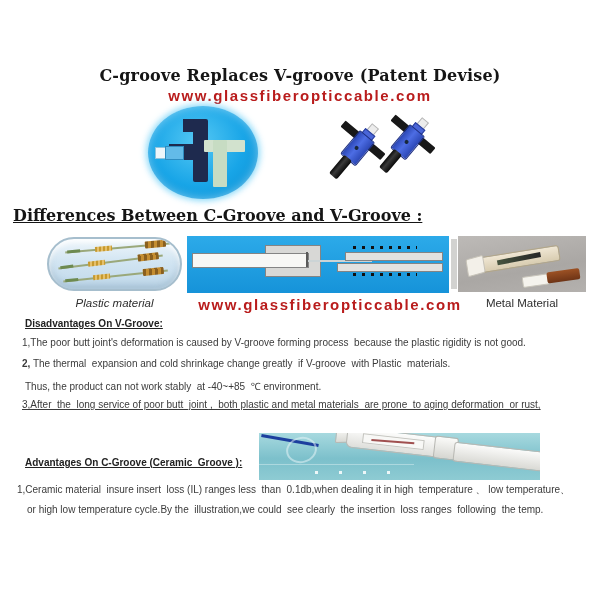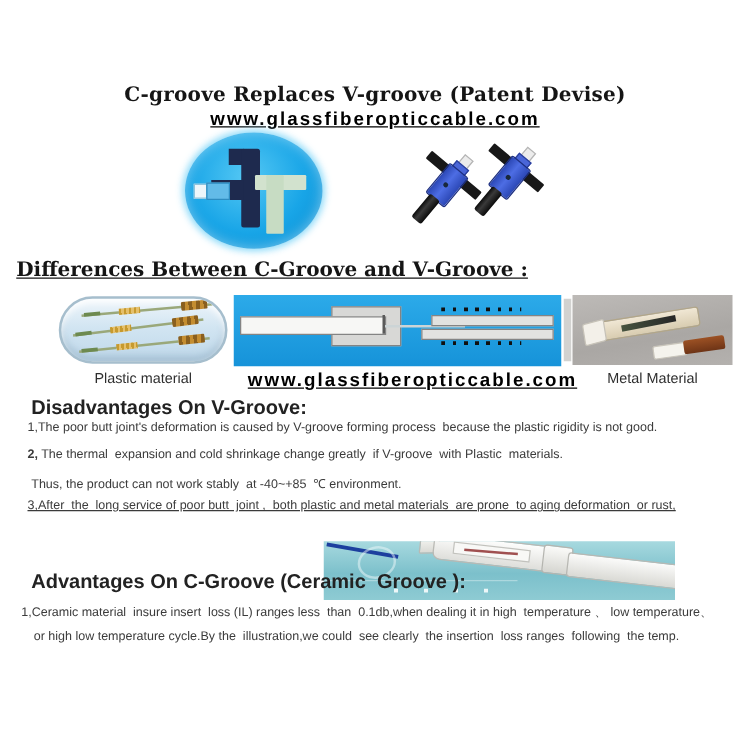"www.glassfiberopticcable.com" .wm { color: #000000 -> #b91c1c; text-decoration: underline -> none }
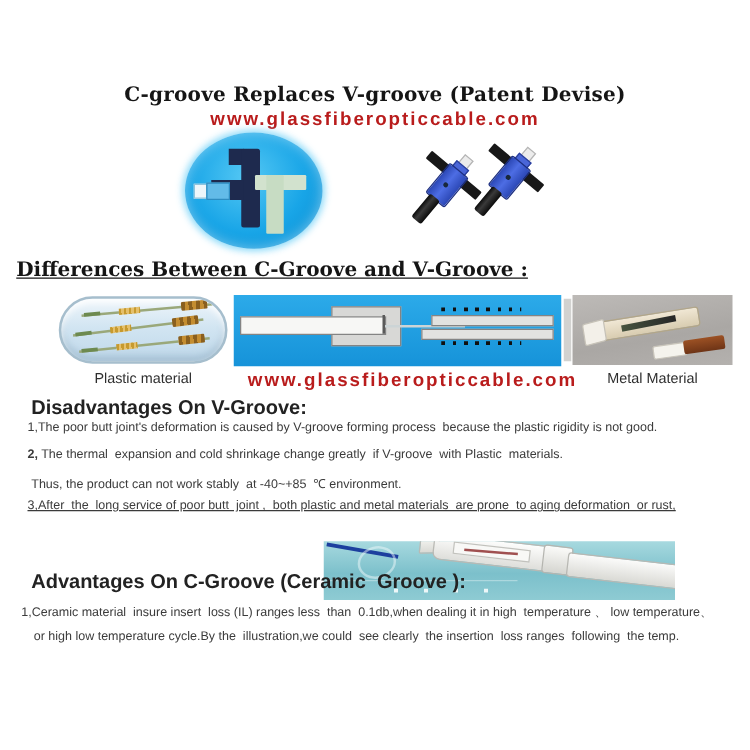"Plastic material" .plastic-label { font-style: none -> italic }
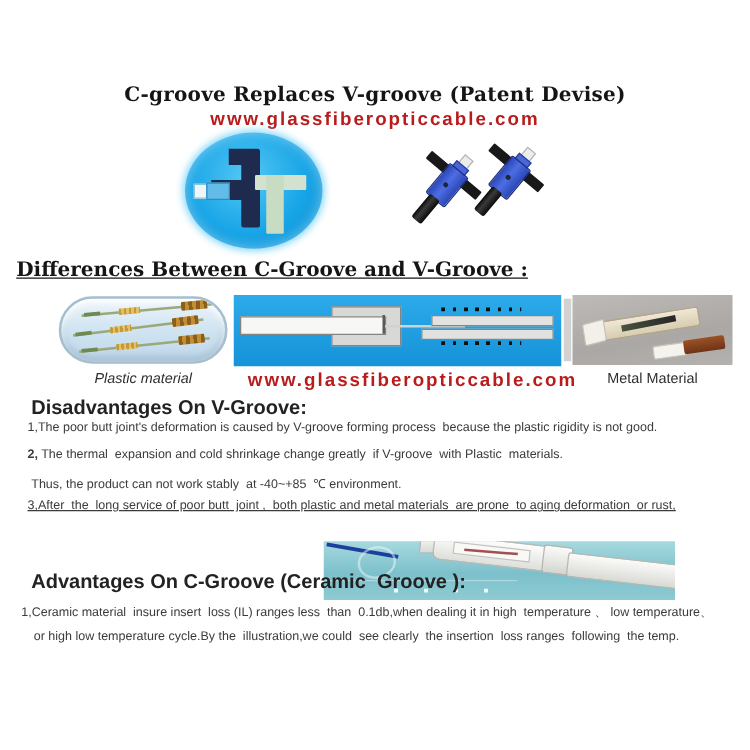"Disadvantages On V-Groove:" .subheading { font-size: 16px -> 10px; text-decoration: none -> underline }
